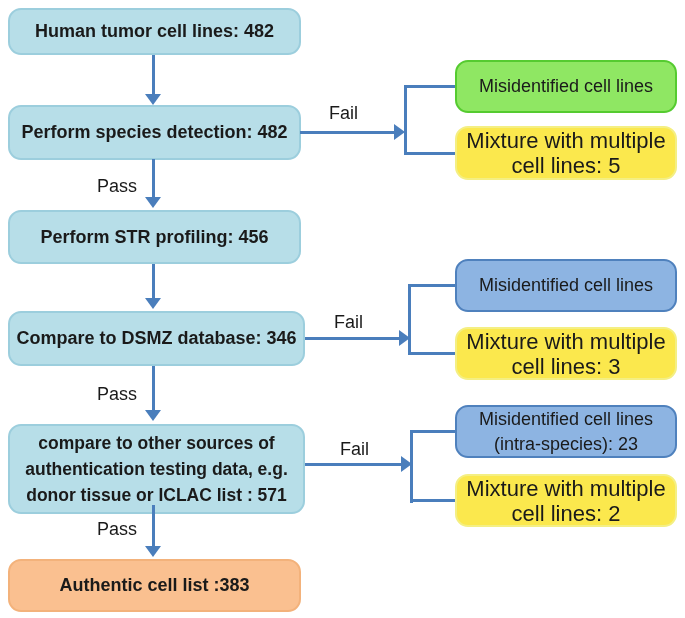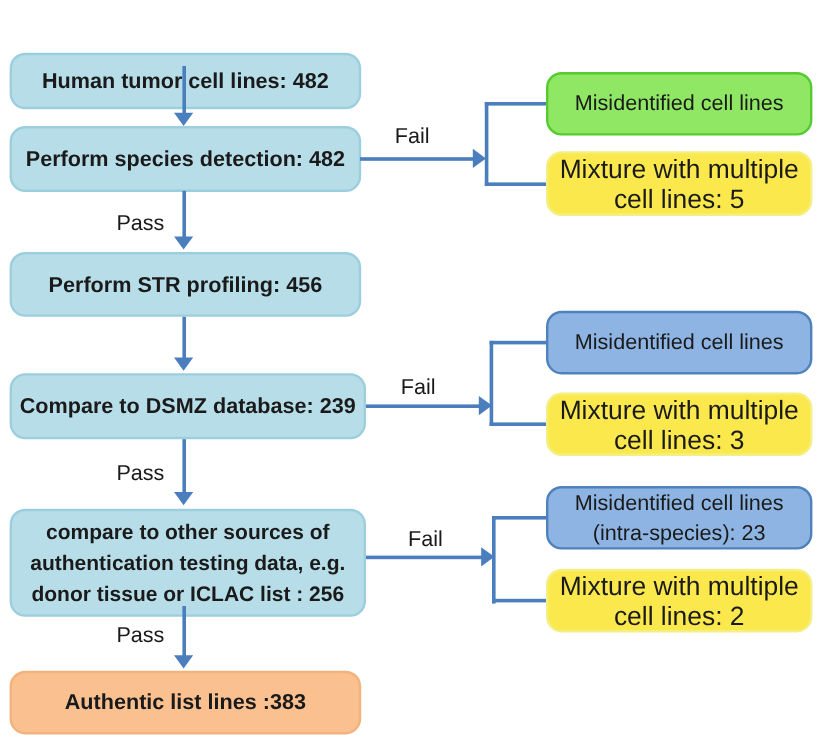"Human tumor cell lines: 482" #n-start { margin-top: 36px -> none }
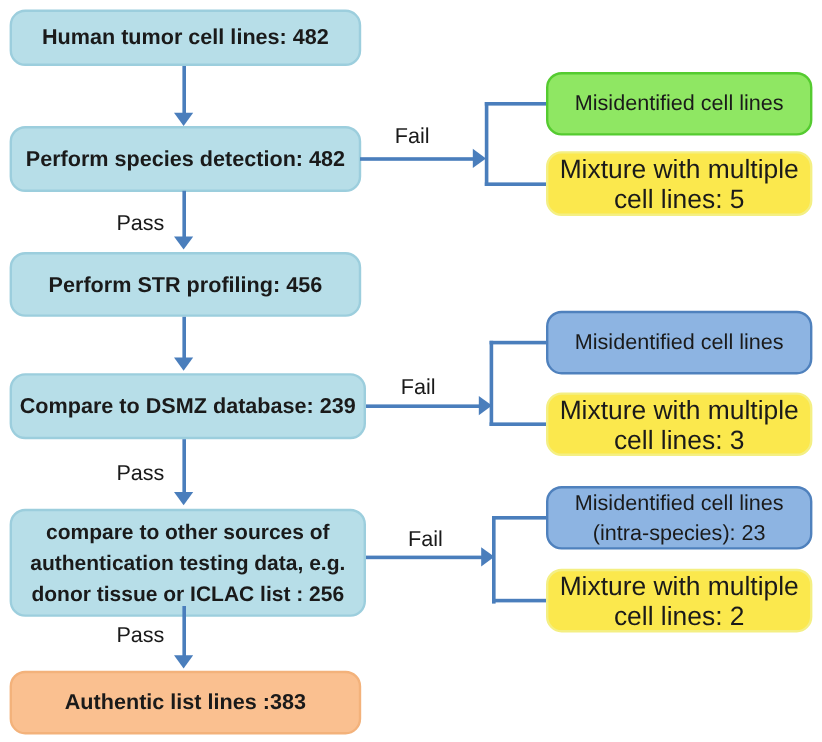"Compare to DSMZ database: 239" span.nline { text: 239 -> 346 }
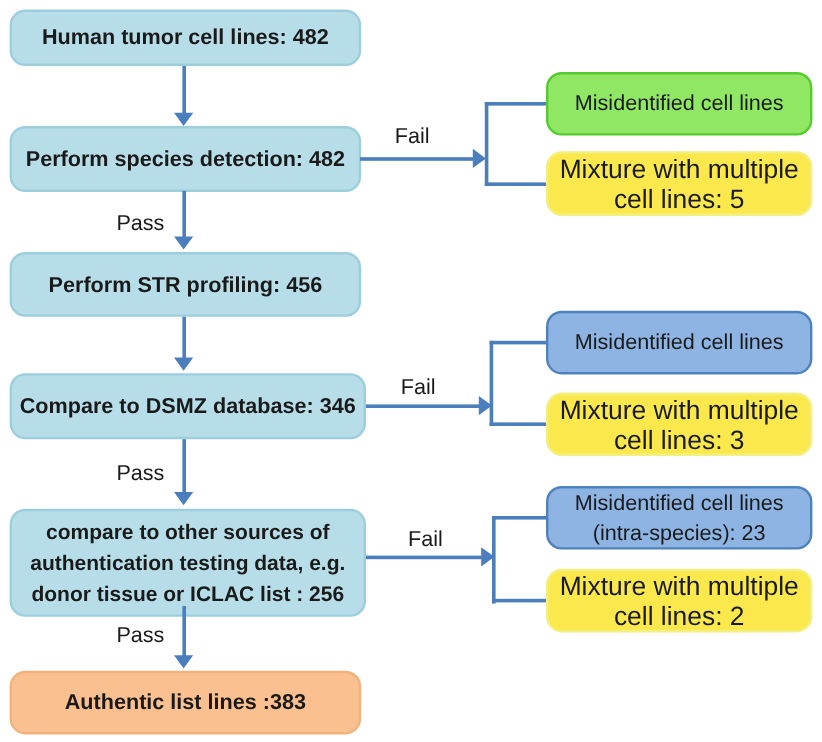"donor tissue or ICLAC list" span.nline { text: 256 -> 571 }
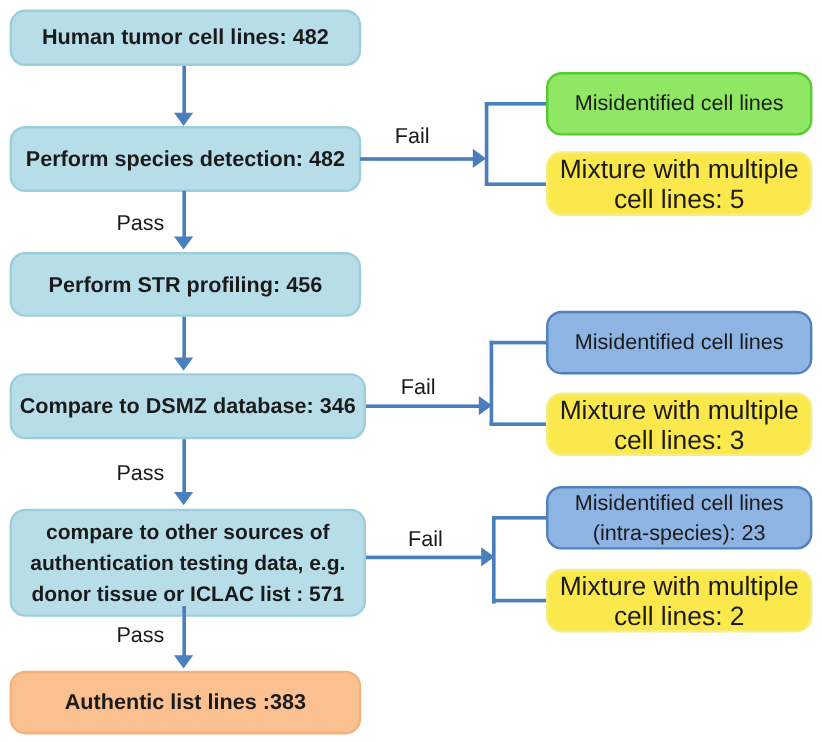"Authentic list lines :383" span.nline { text: list lines -> cell list }
